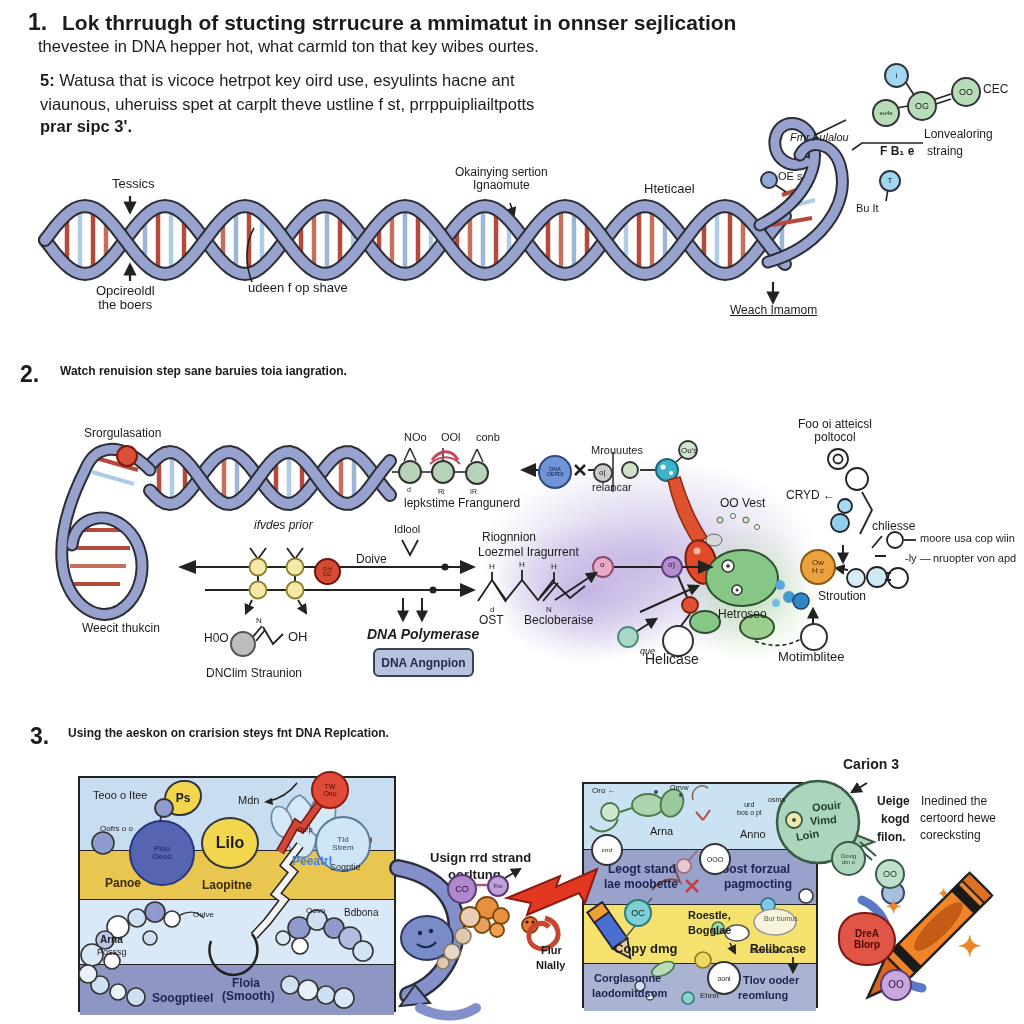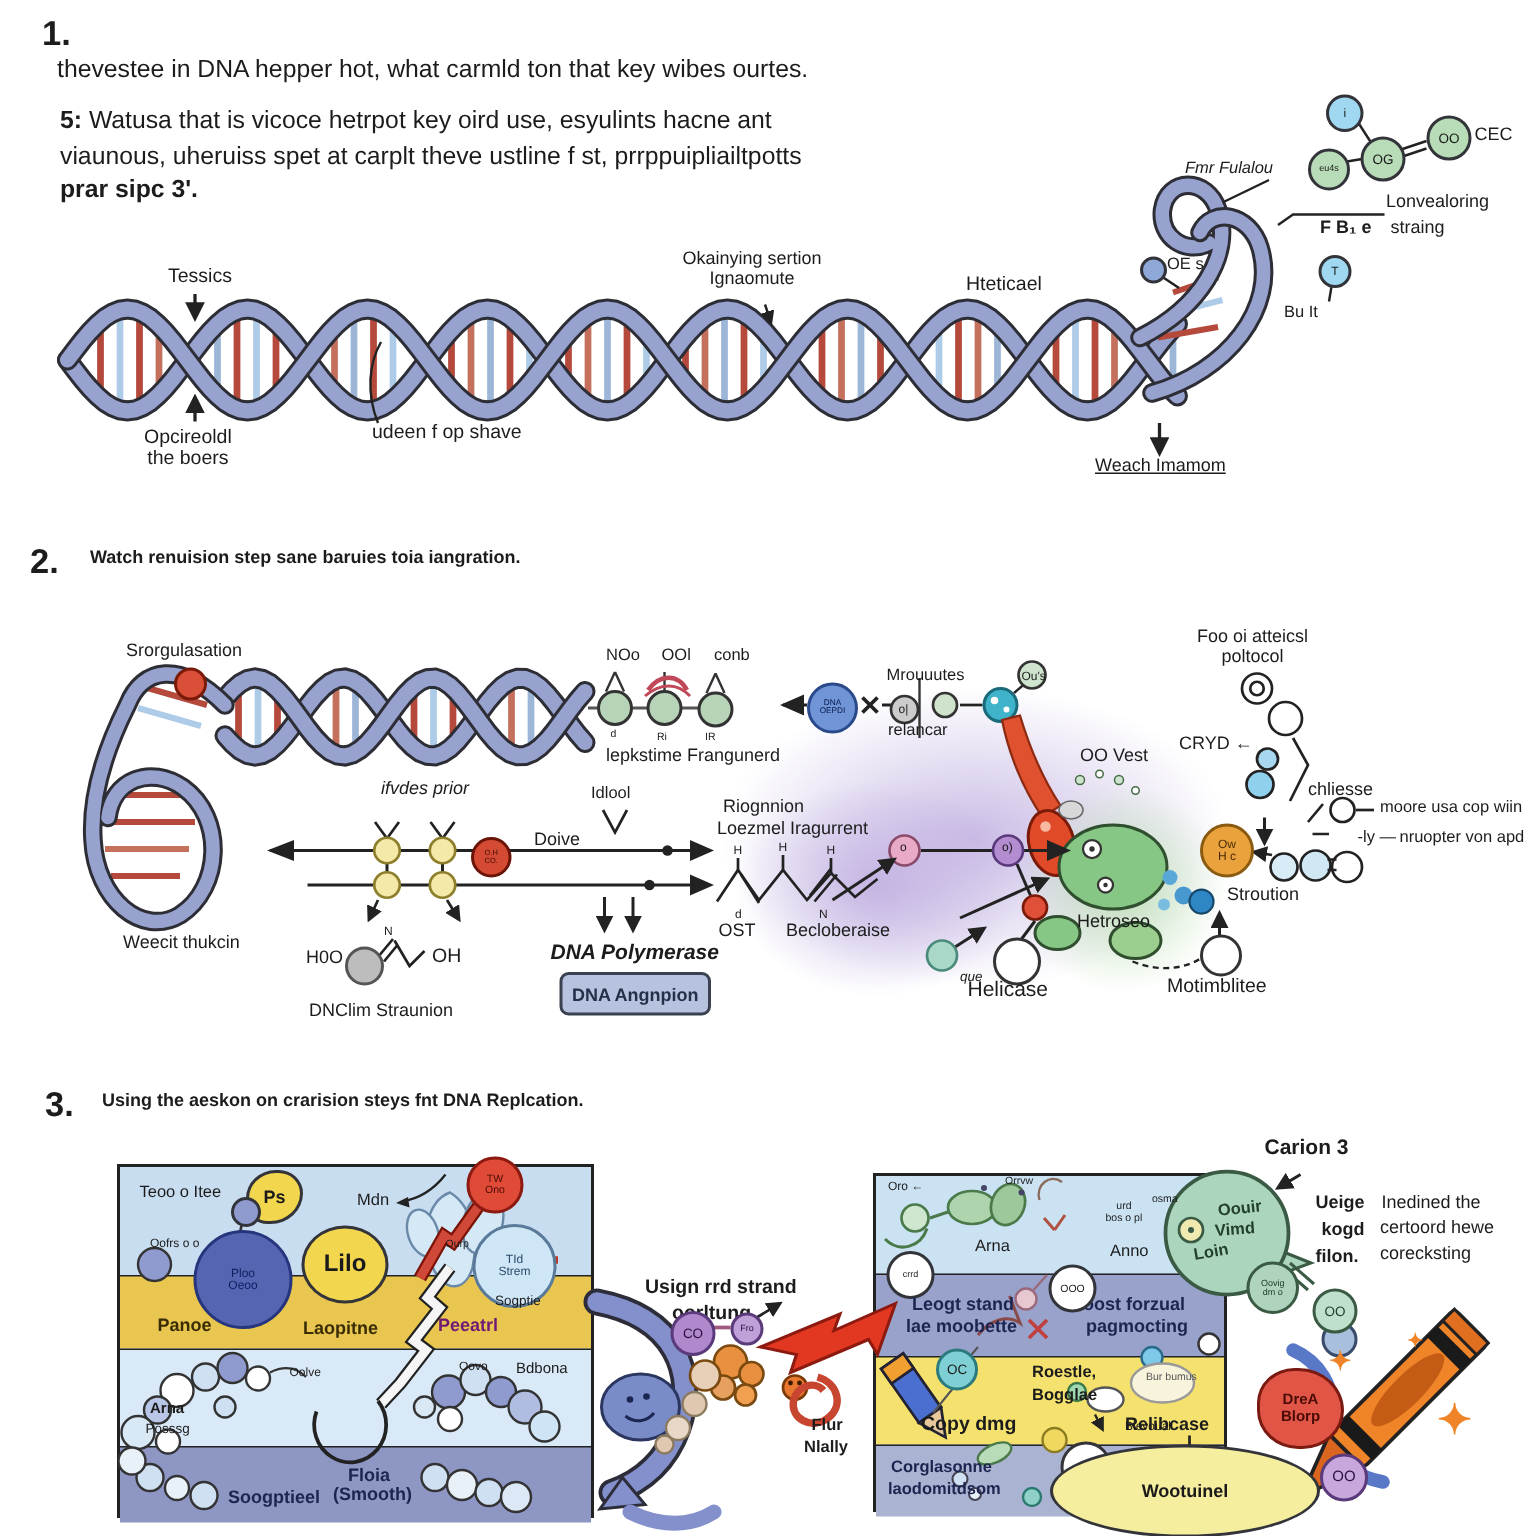"Lok thrruugh of stucting strrucure" span.lb { html: none -> <span>Lok thrruugh of stucting strrucure a mmimatut in onnser sejlication</span> }
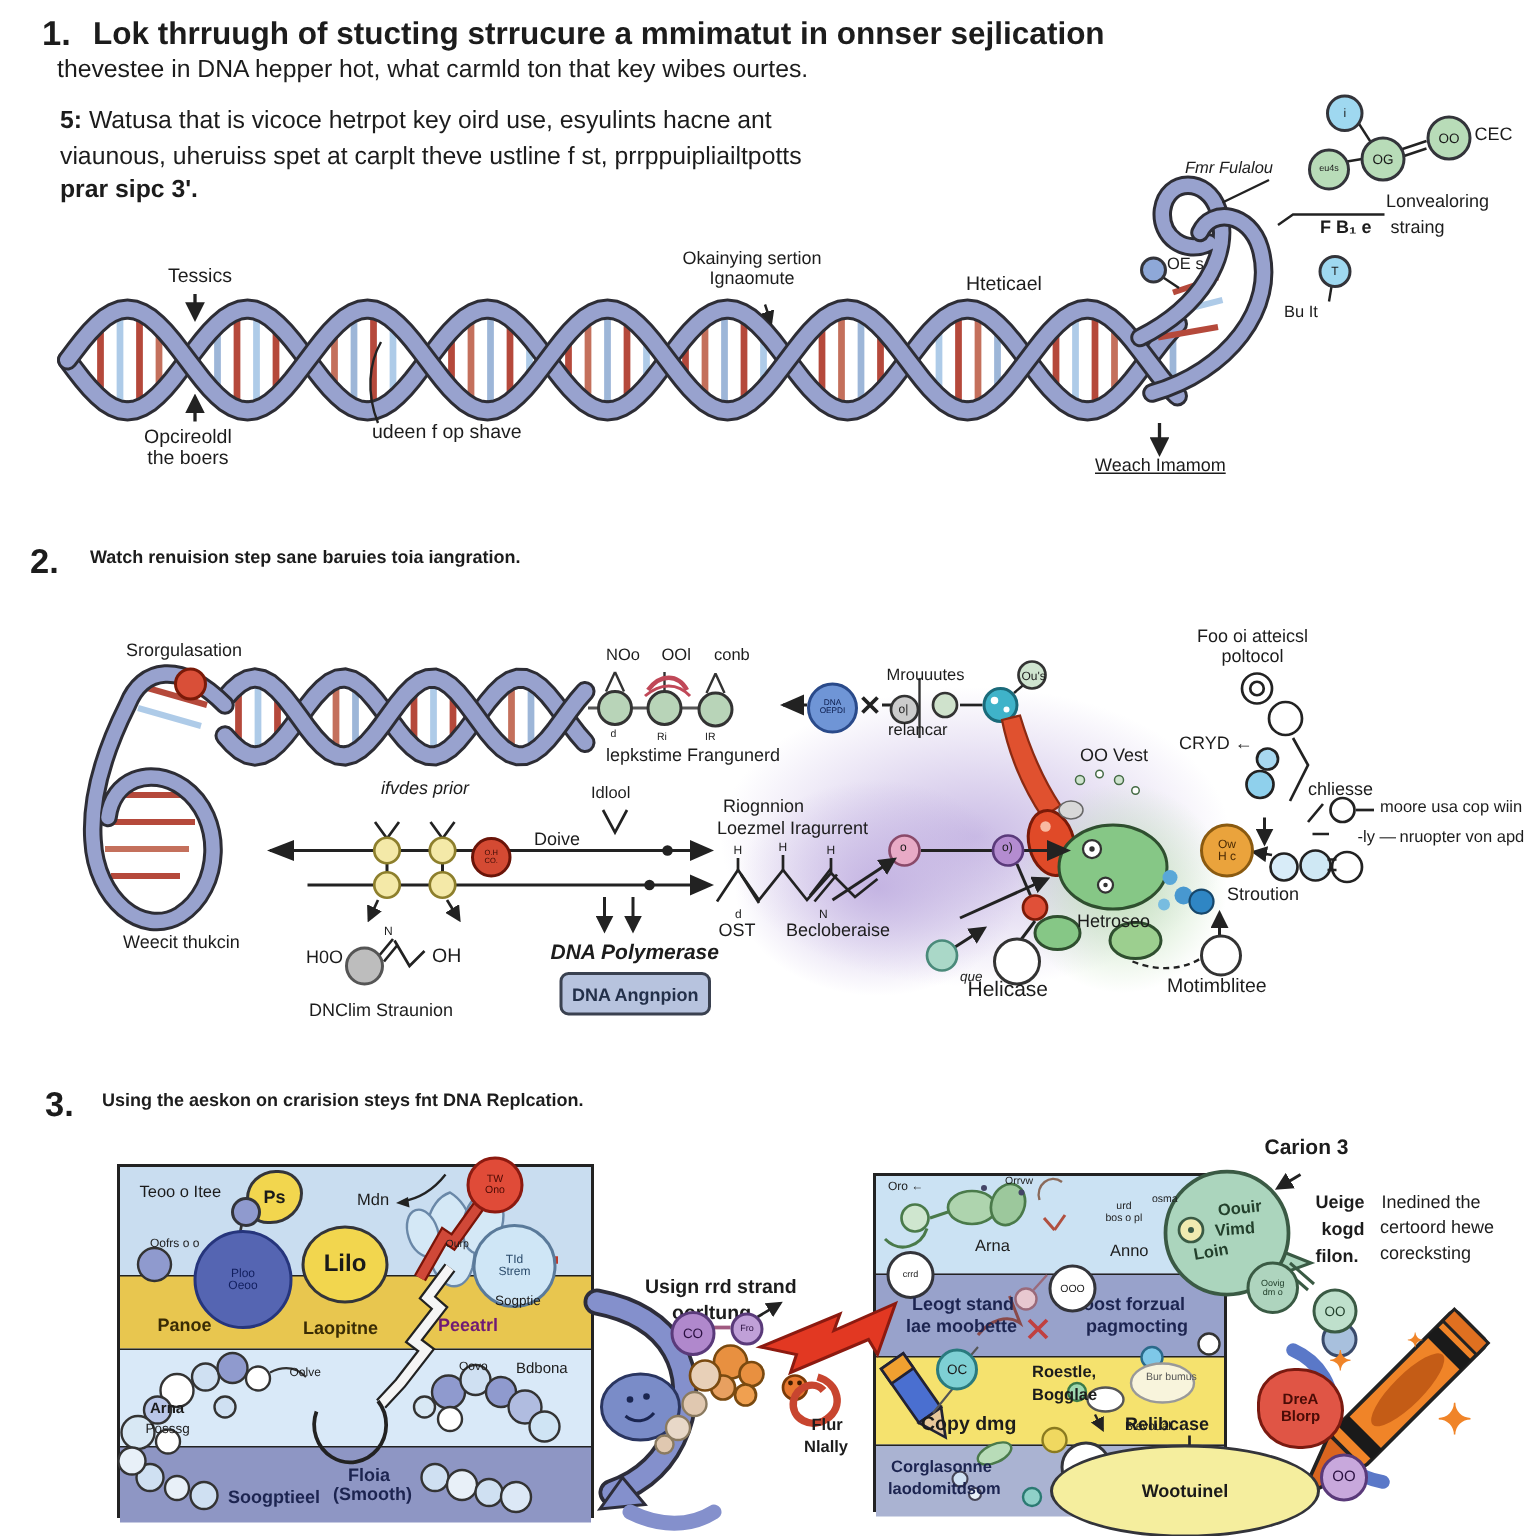"Fmr Fulalou" span.lb { top: 107px -> 132px }
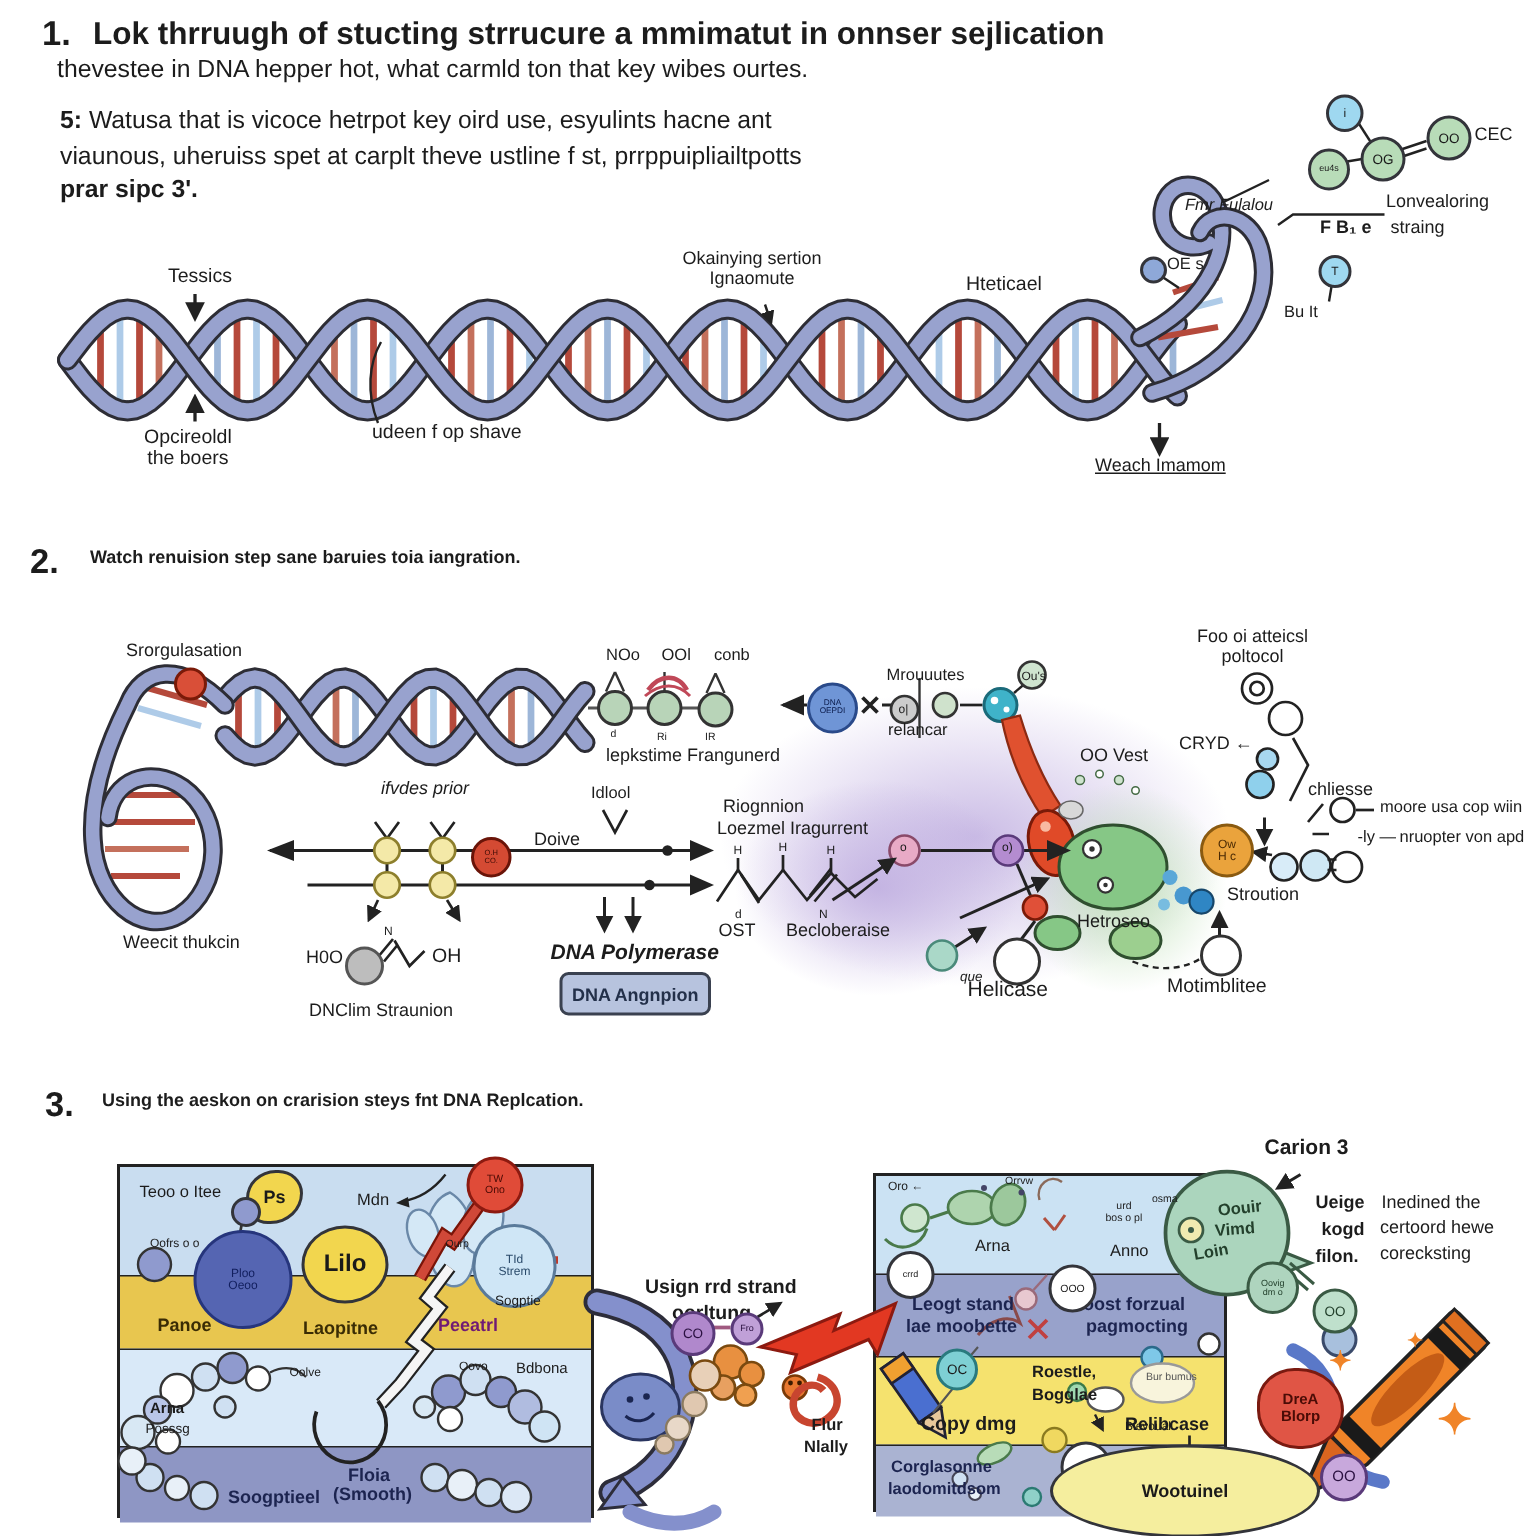"Peeatrl" span.lb { color: #701a75 -> #3b82f6; top: 877px -> 855px }
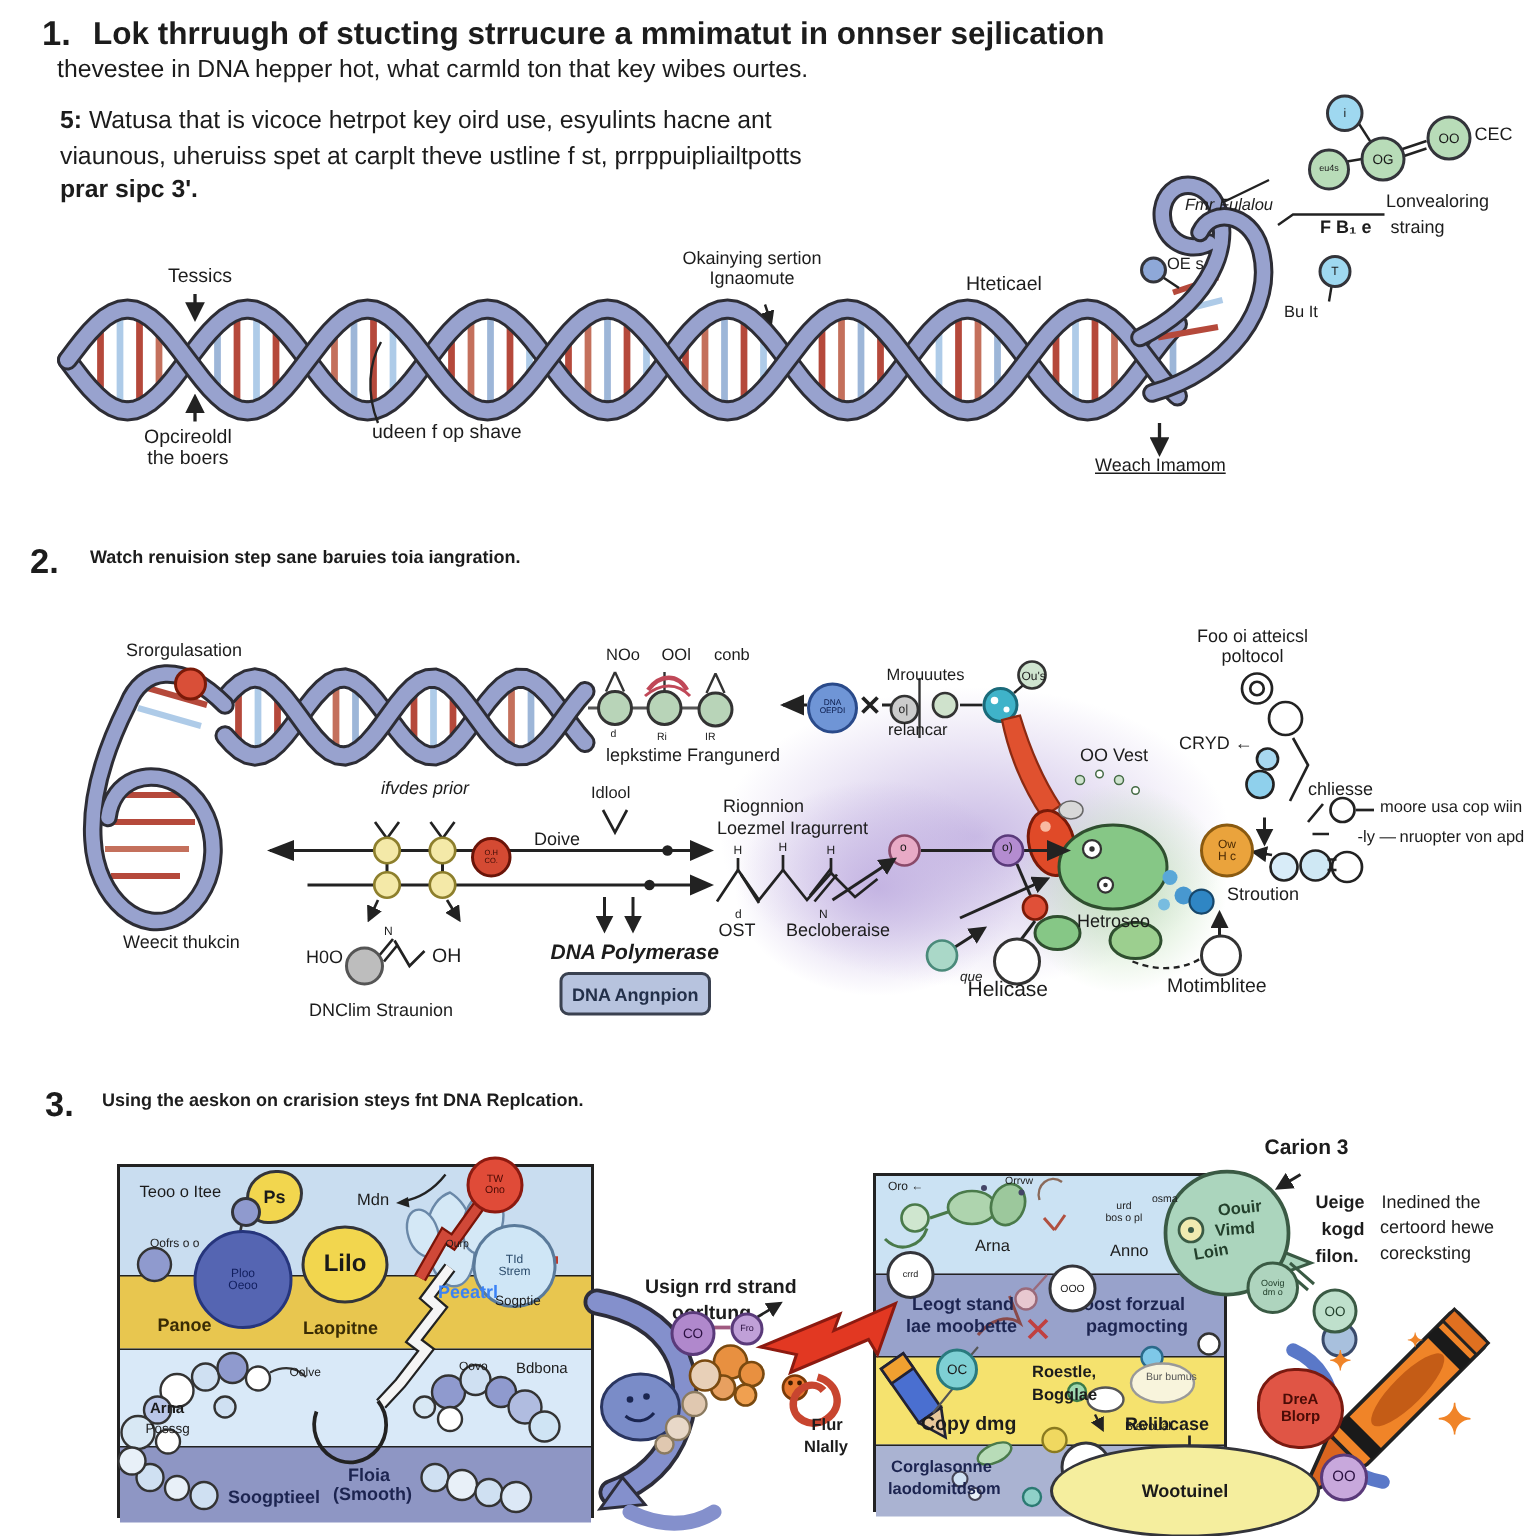"Wootuinel" div.bubble { html: <div> <span>Wootuinel</span> </div> -> none }
